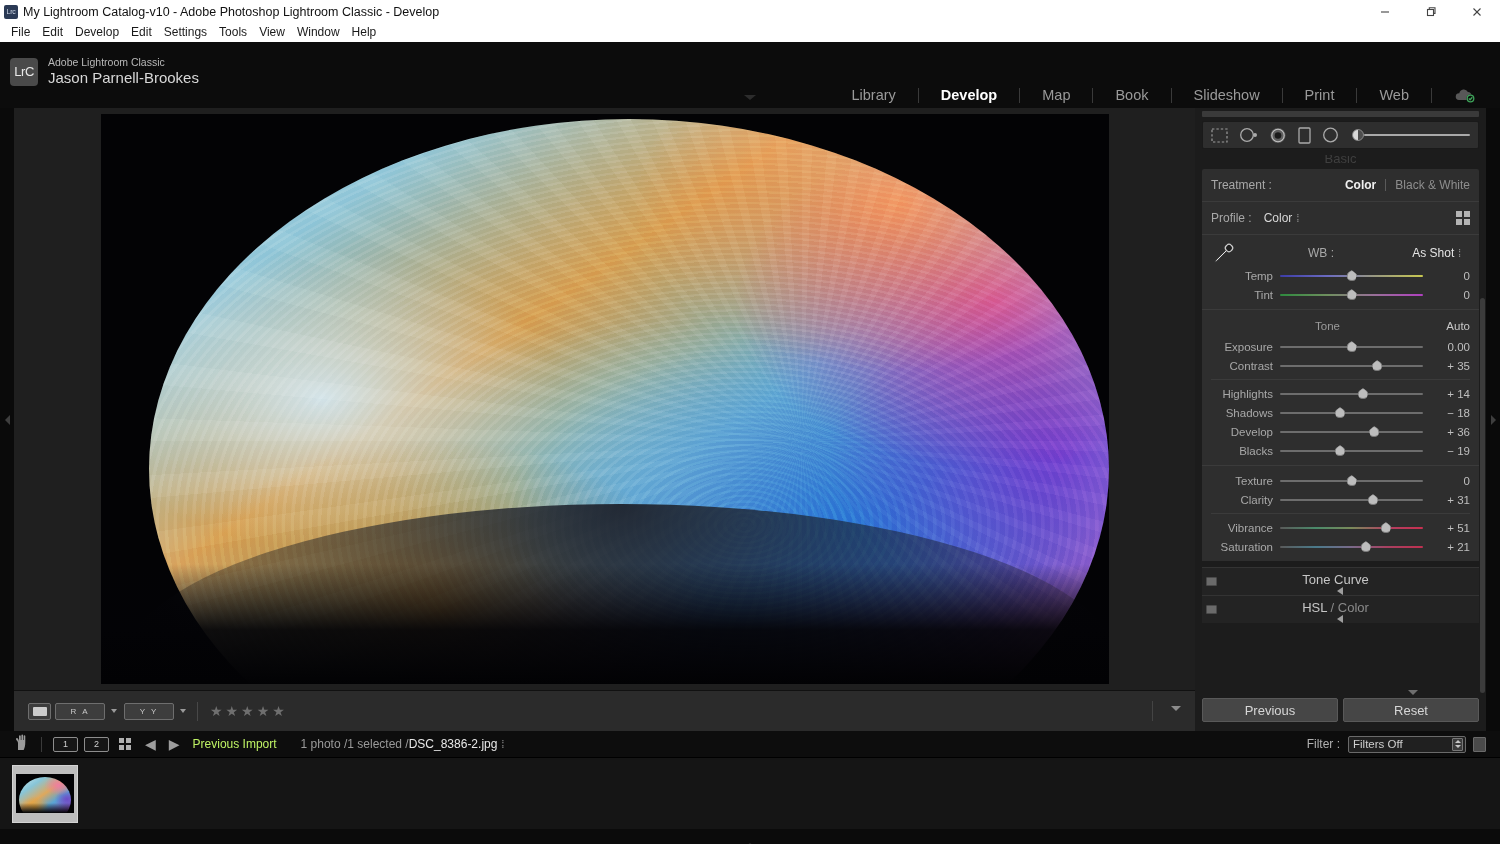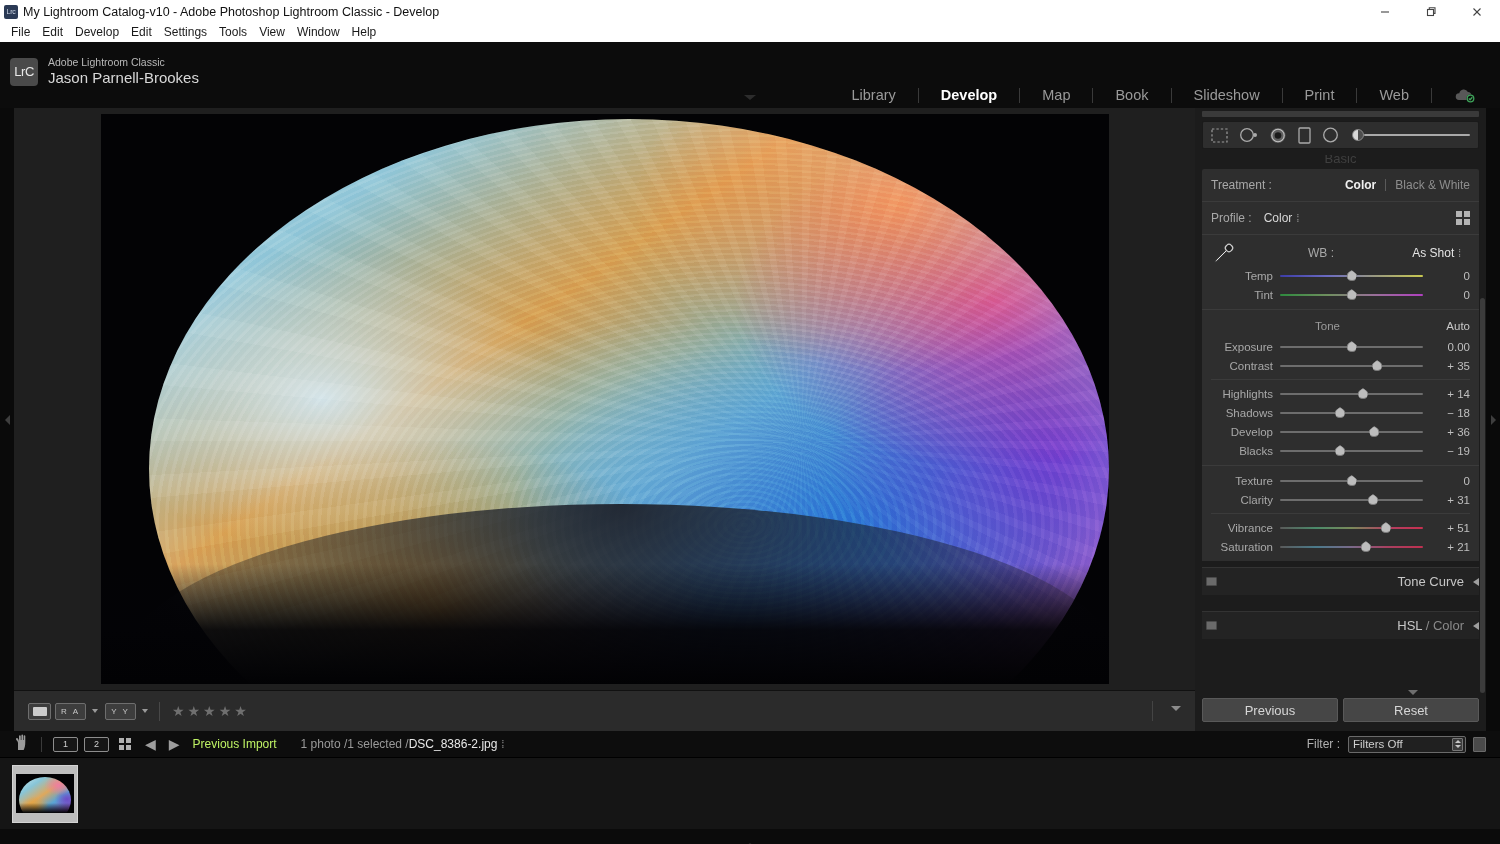"Tone Curve" .collapsed-panel { flex-direction: none -> column; margin: 16px 7px -> 0 7px; padding-right: none -> 10px }
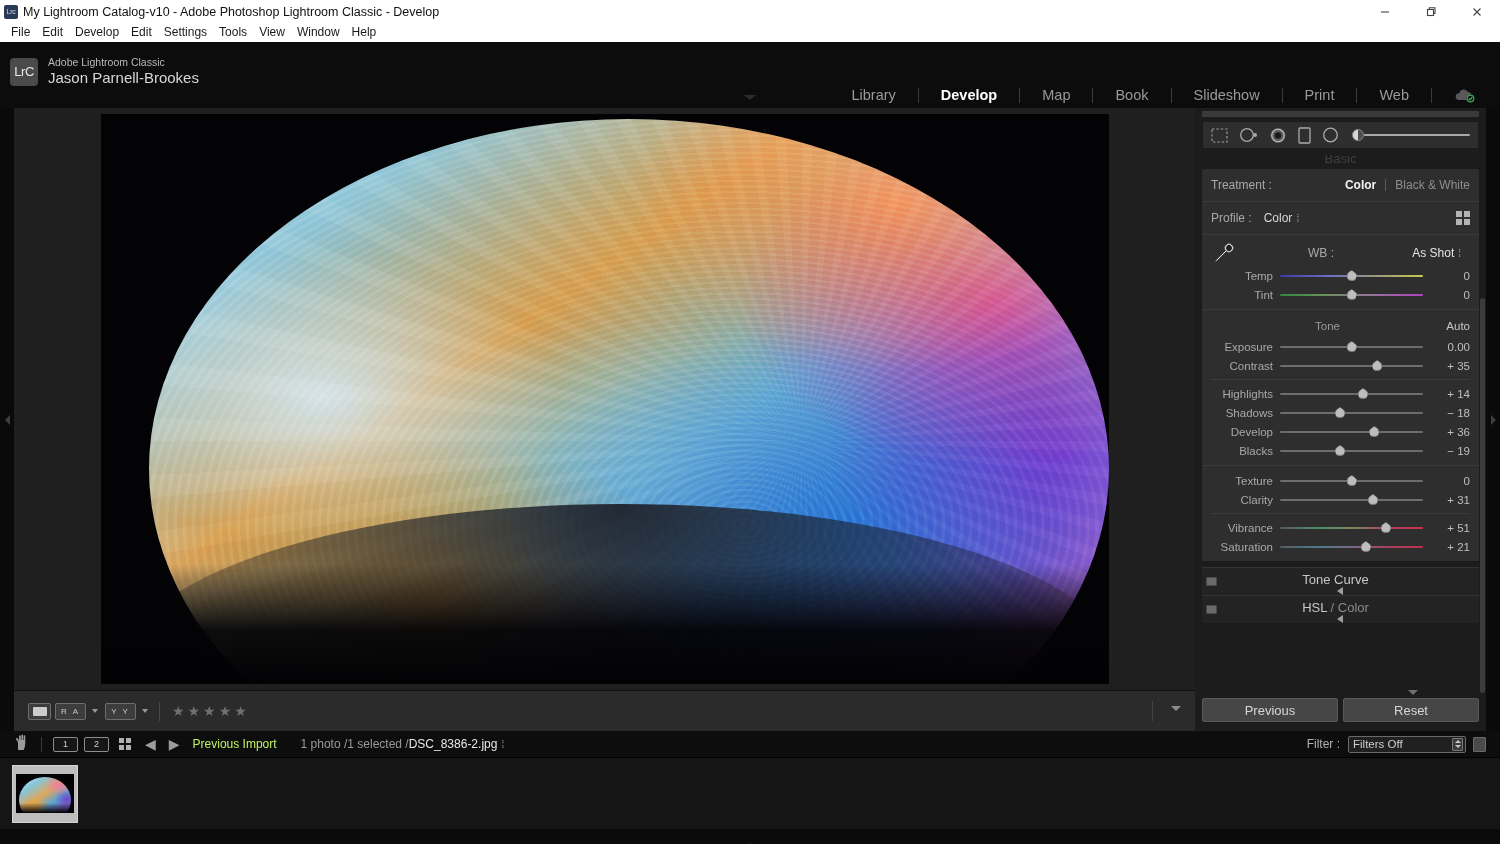"RA" .cmp-ic { width: 31px -> 50px }
